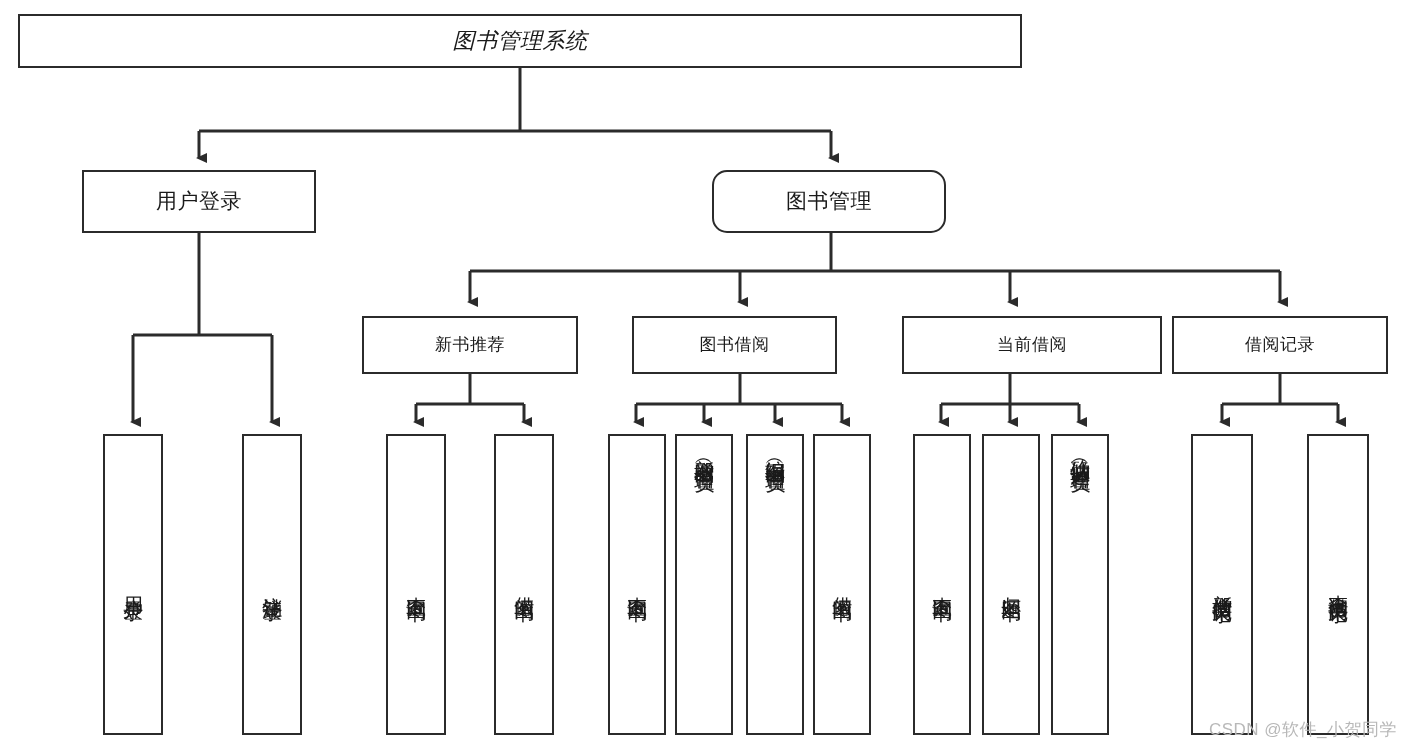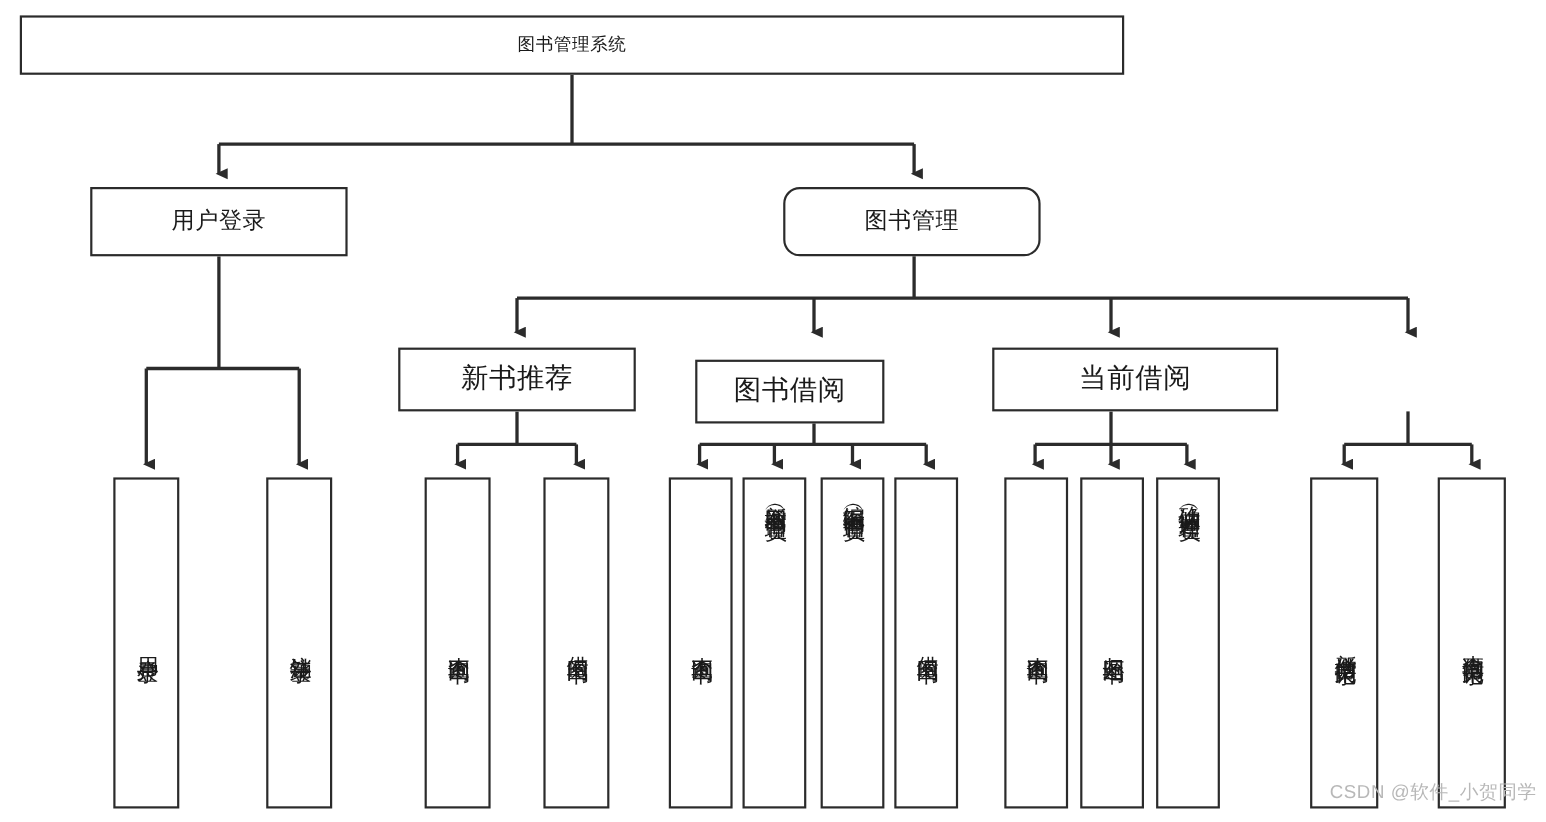"图书管理系统" .node.root .label { font-size: 16px -> 22px; font-style: none -> italic }
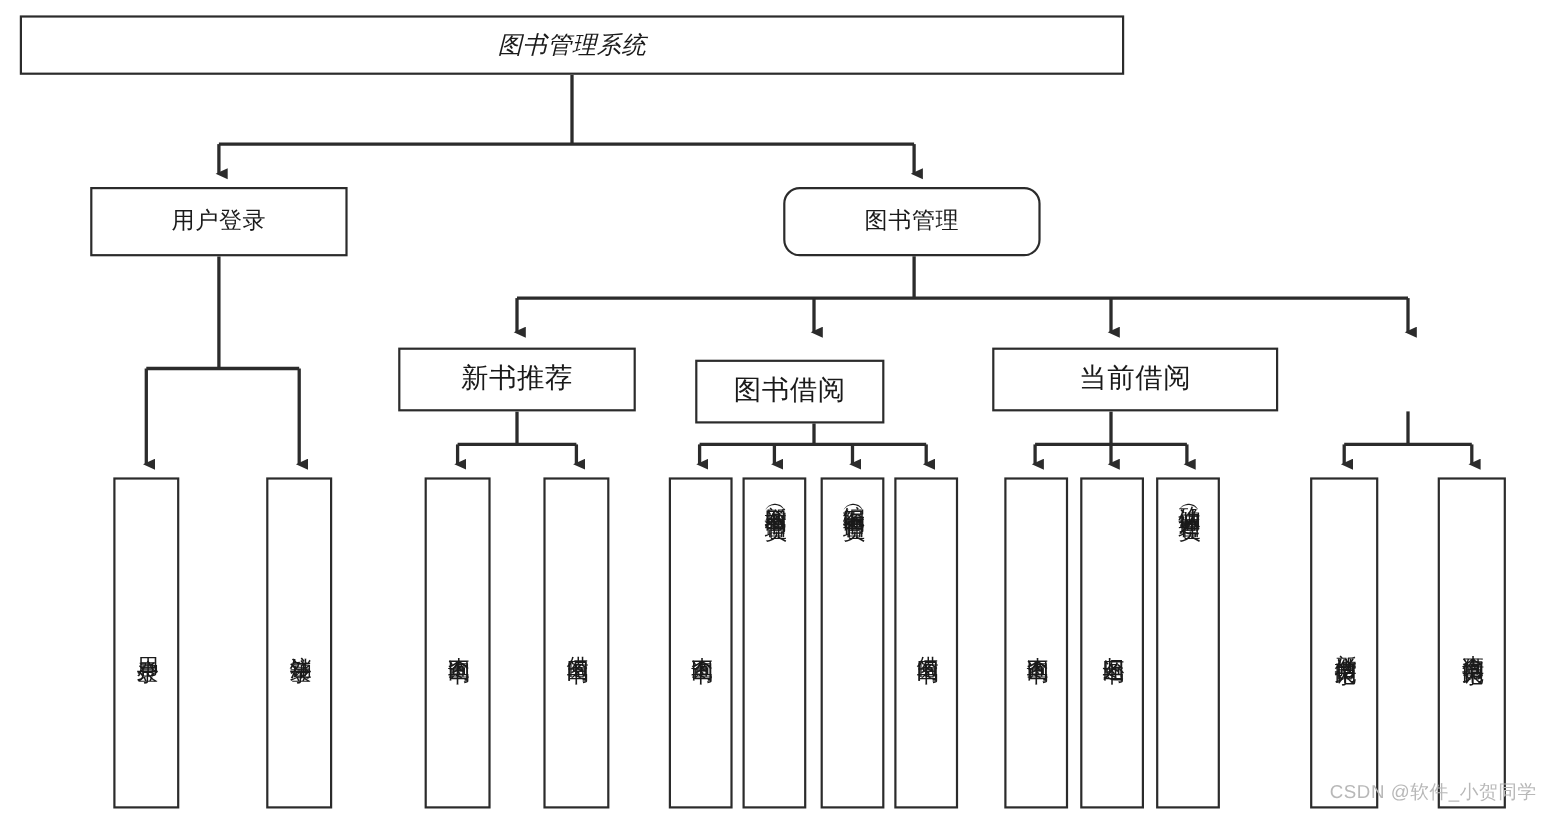"新书推荐" .node.lvl3 .label { font-size: 25px -> 17px }
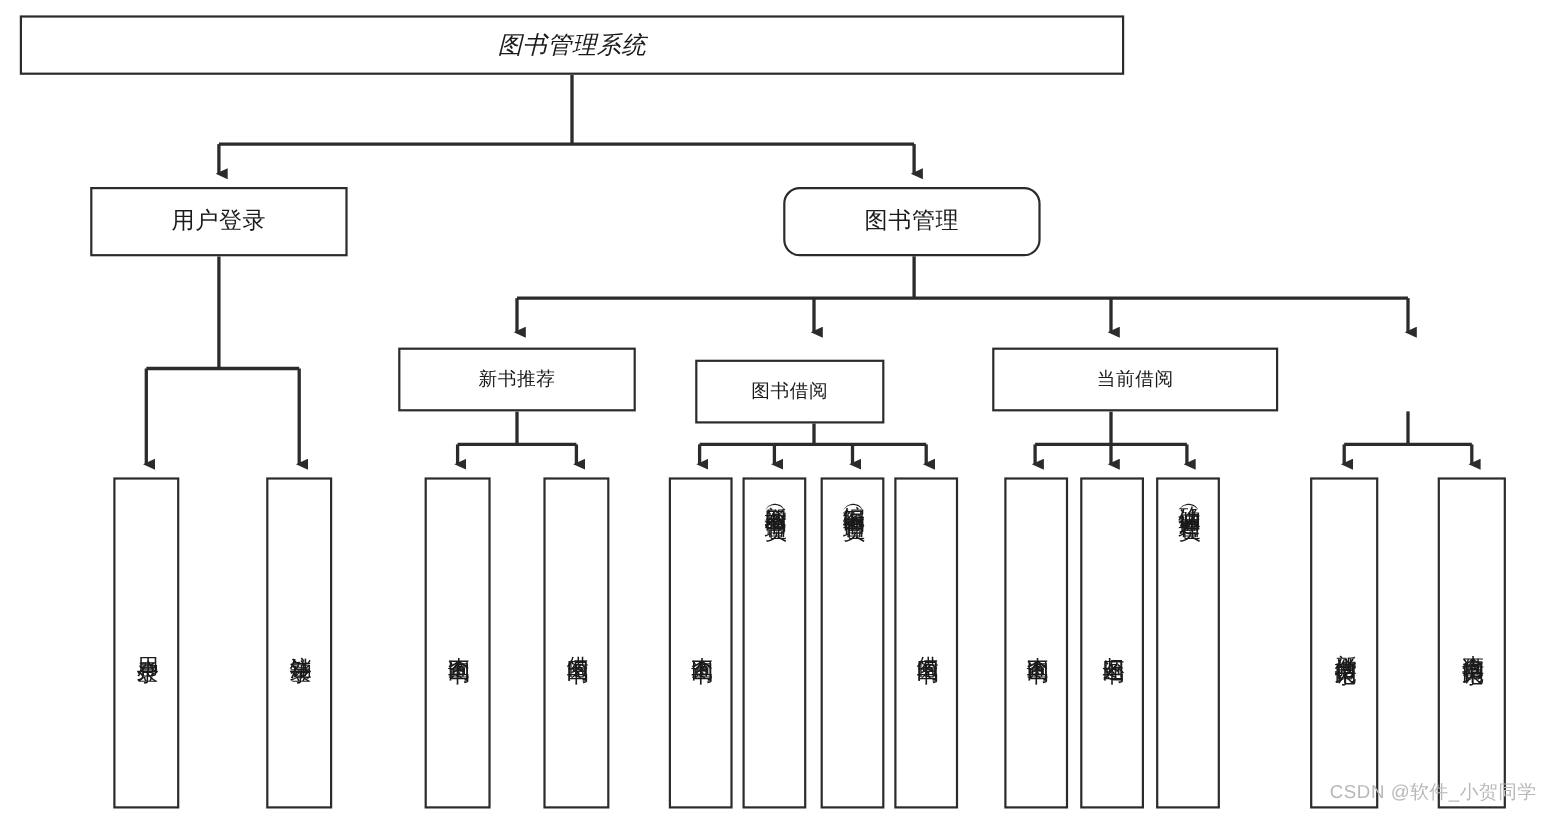"图书借阅" div.node { top: 327px -> 316px; width: 172px -> 205px }
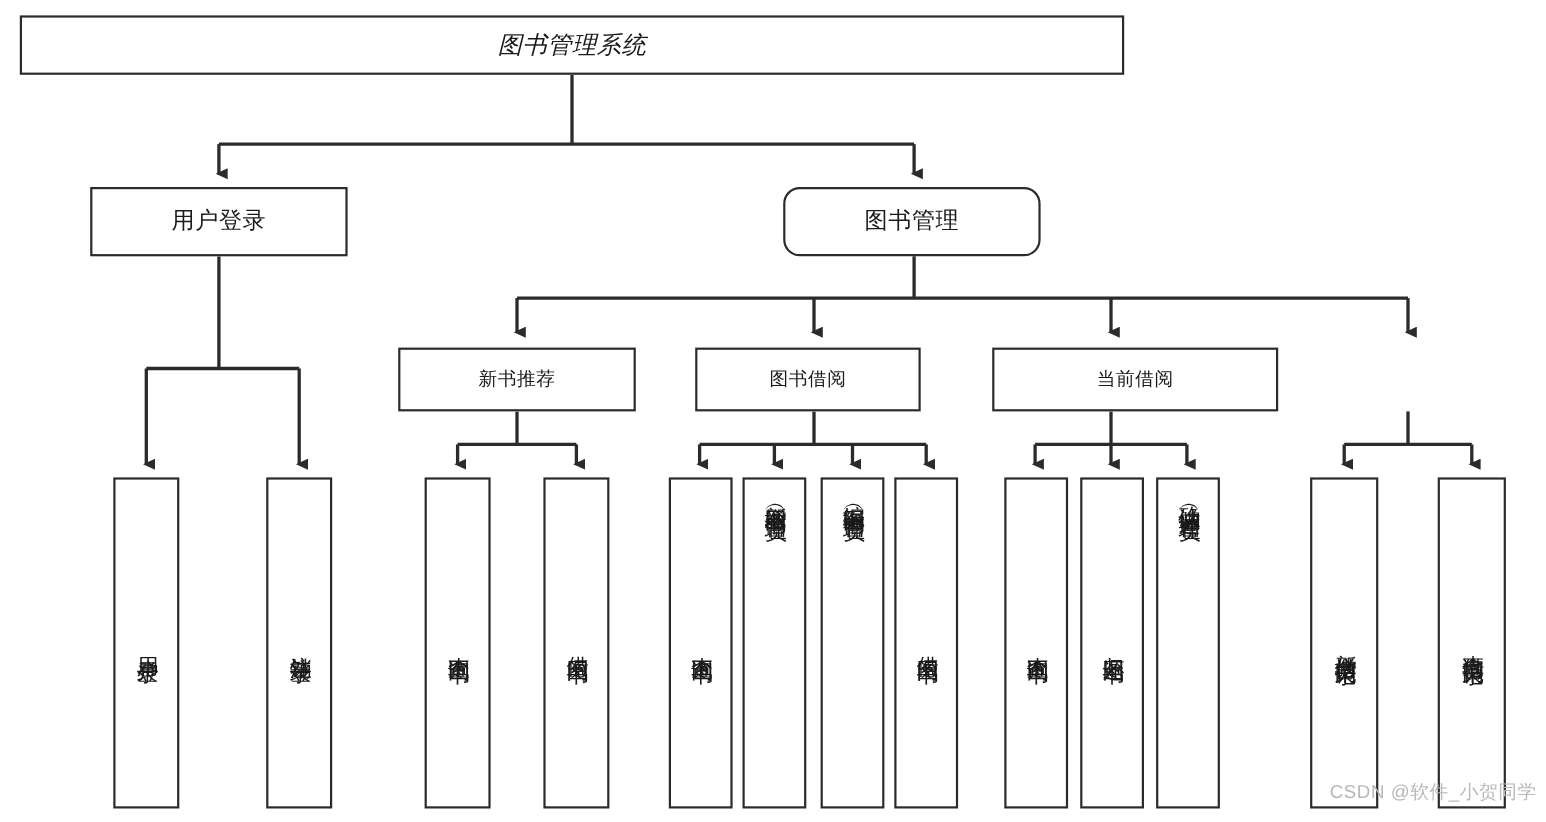"借阅记录" div.node { html: none -> <div> <span>借阅记录</span> </div> }
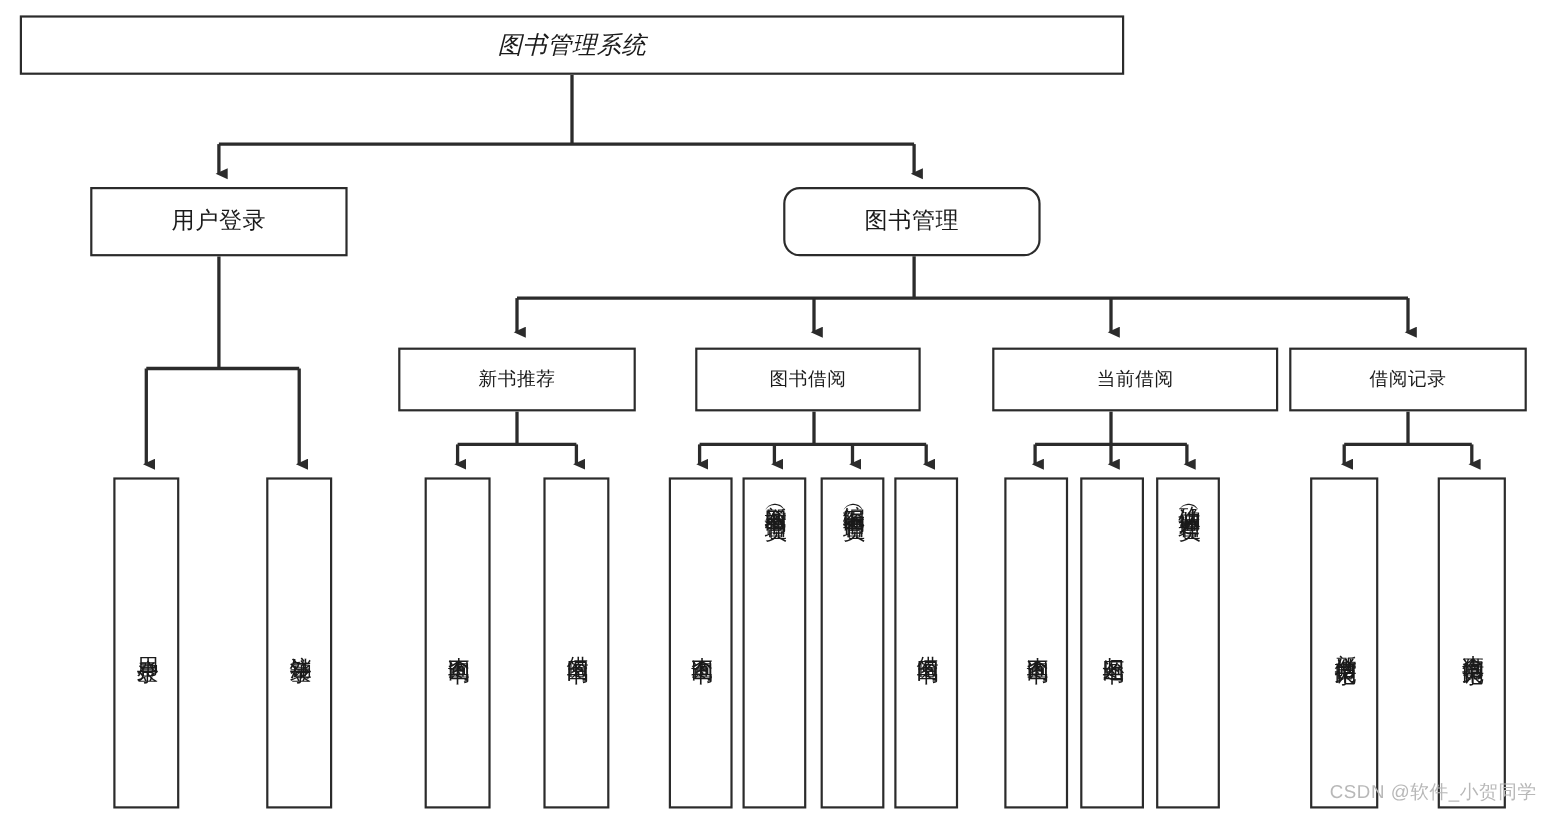"CSDN @软件_小贺同学" .watermark { bottom: 16px -> 6px }
